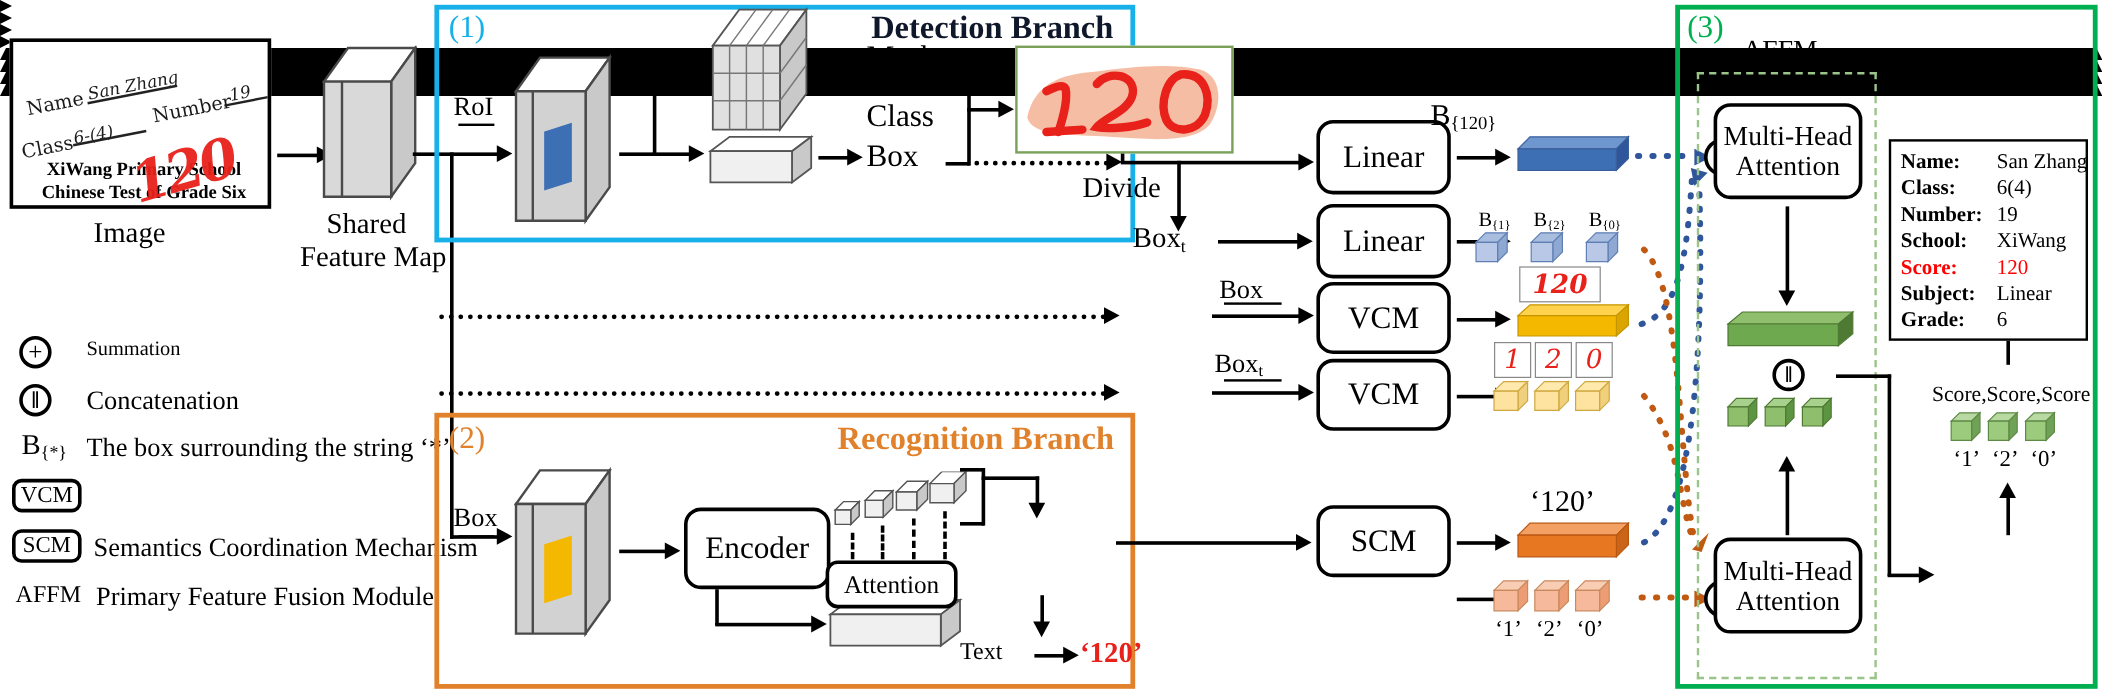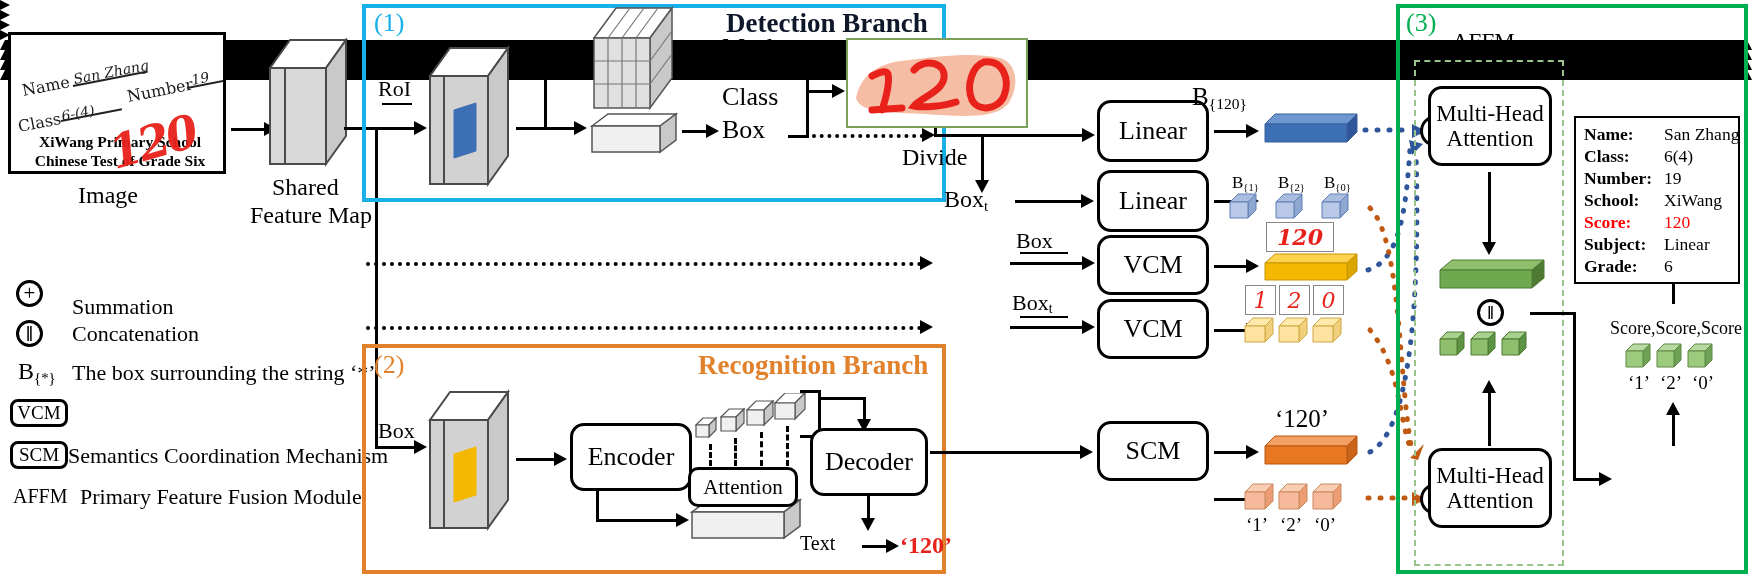"Summation" div.t { font-size: 22px -> 17px; top: 294px -> 281px }
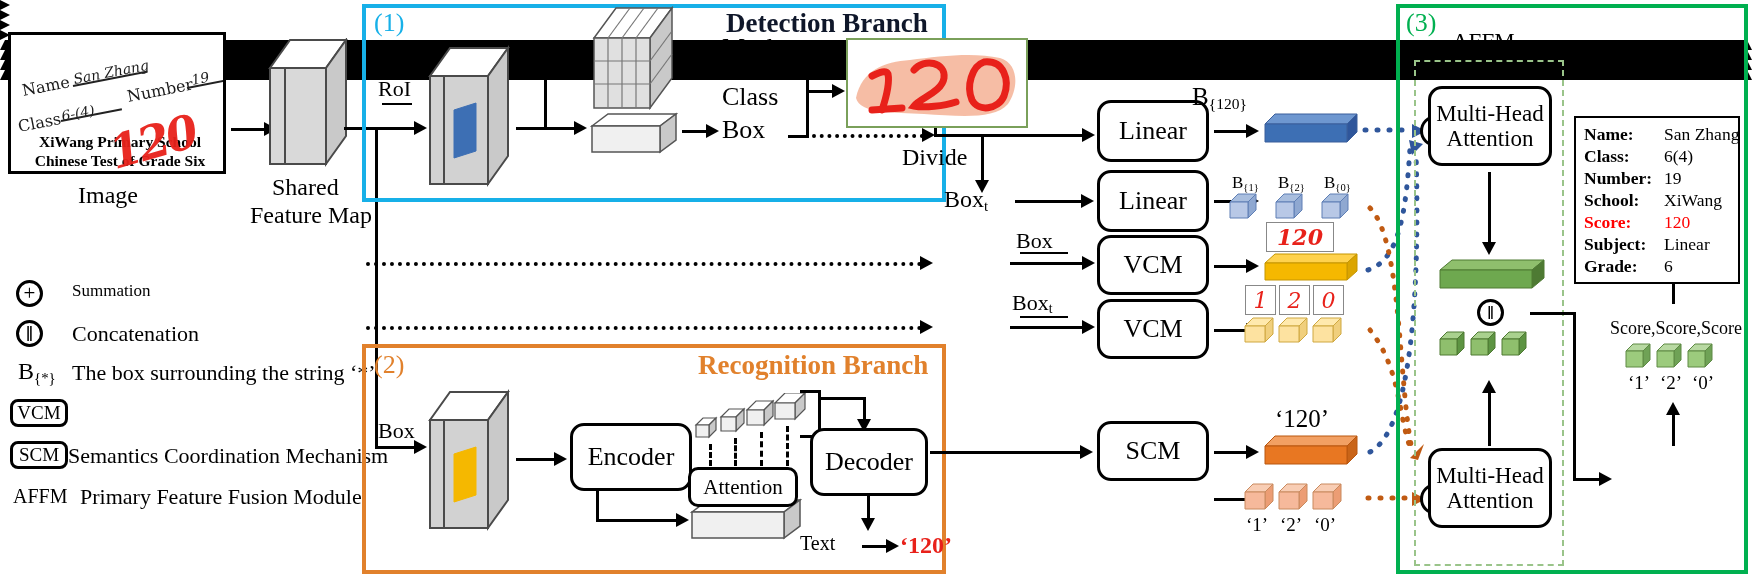"Semantics Coordination Mechanism" div.t { left: 68px -> 78px }
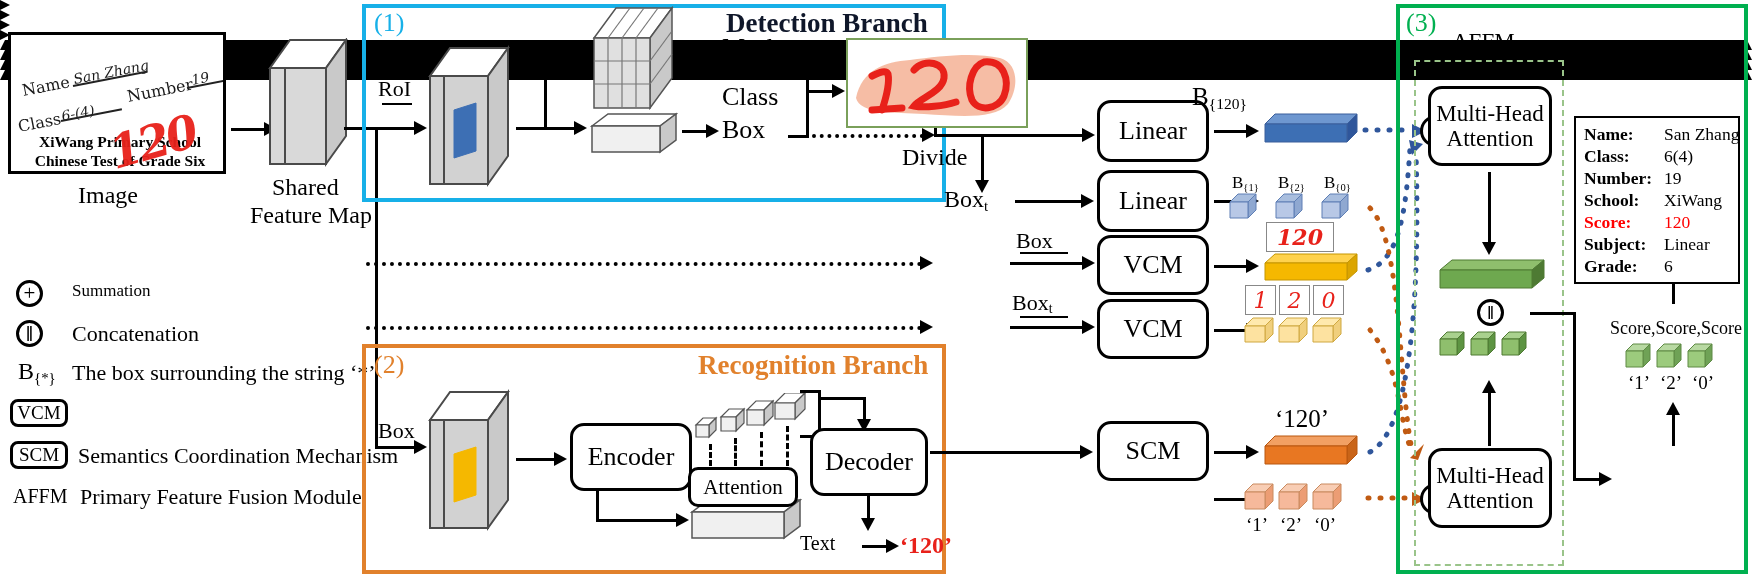"Decoder" div.opbox { html: <div>Decoder</div> -> none }
